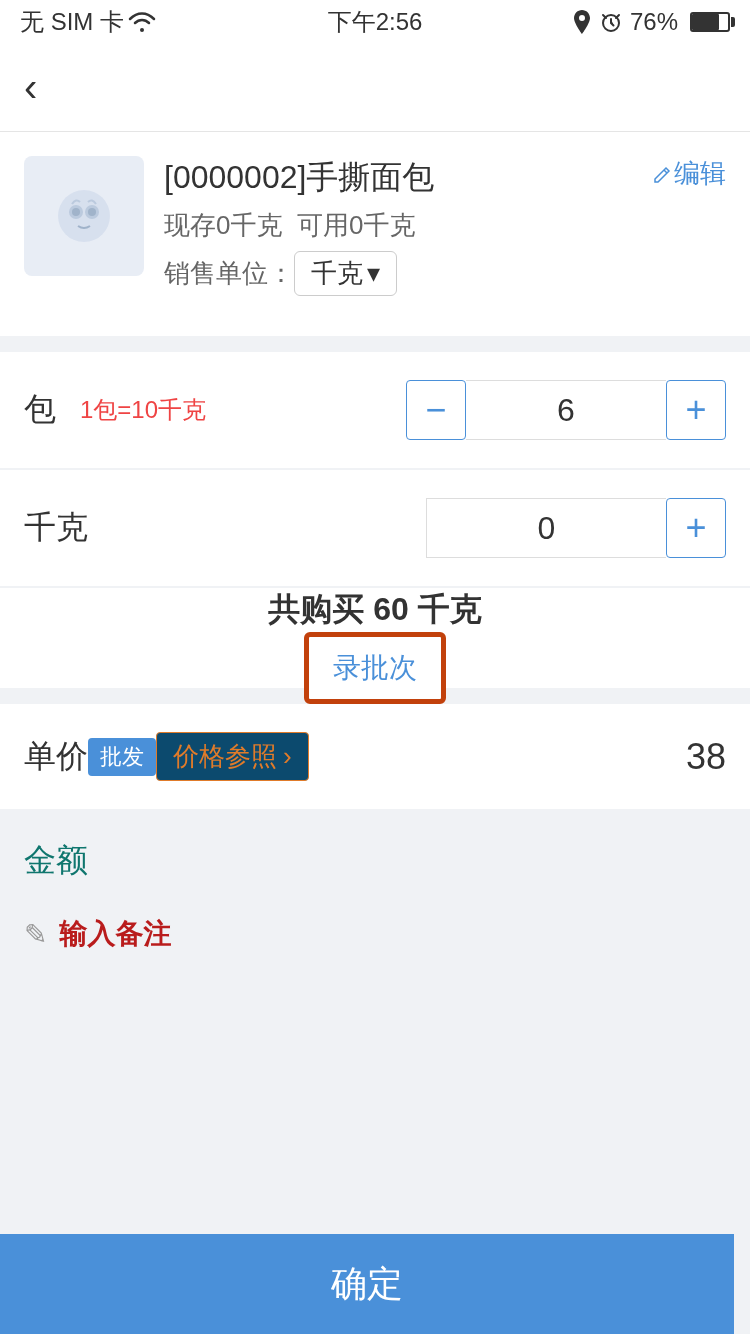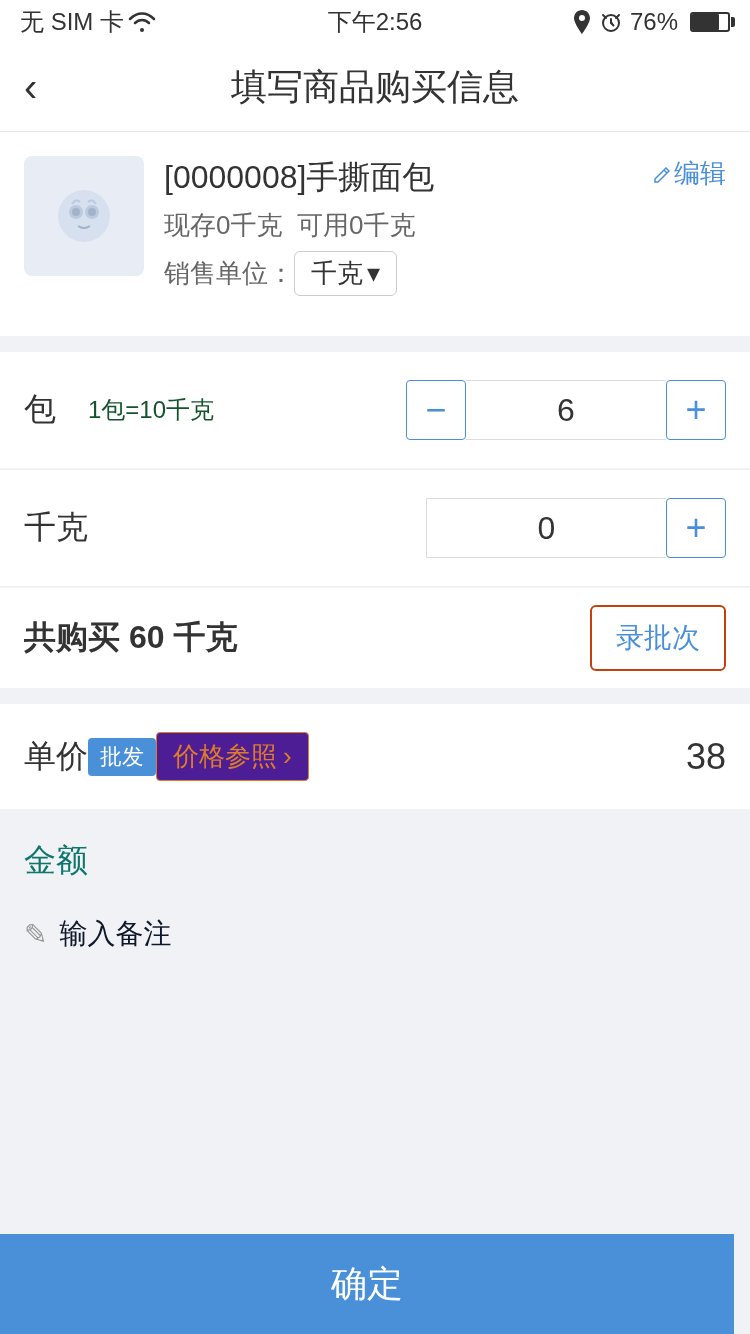"填写商品购买信息" span.nav-title { html: <span>填写商品购买信息</span> -> none }
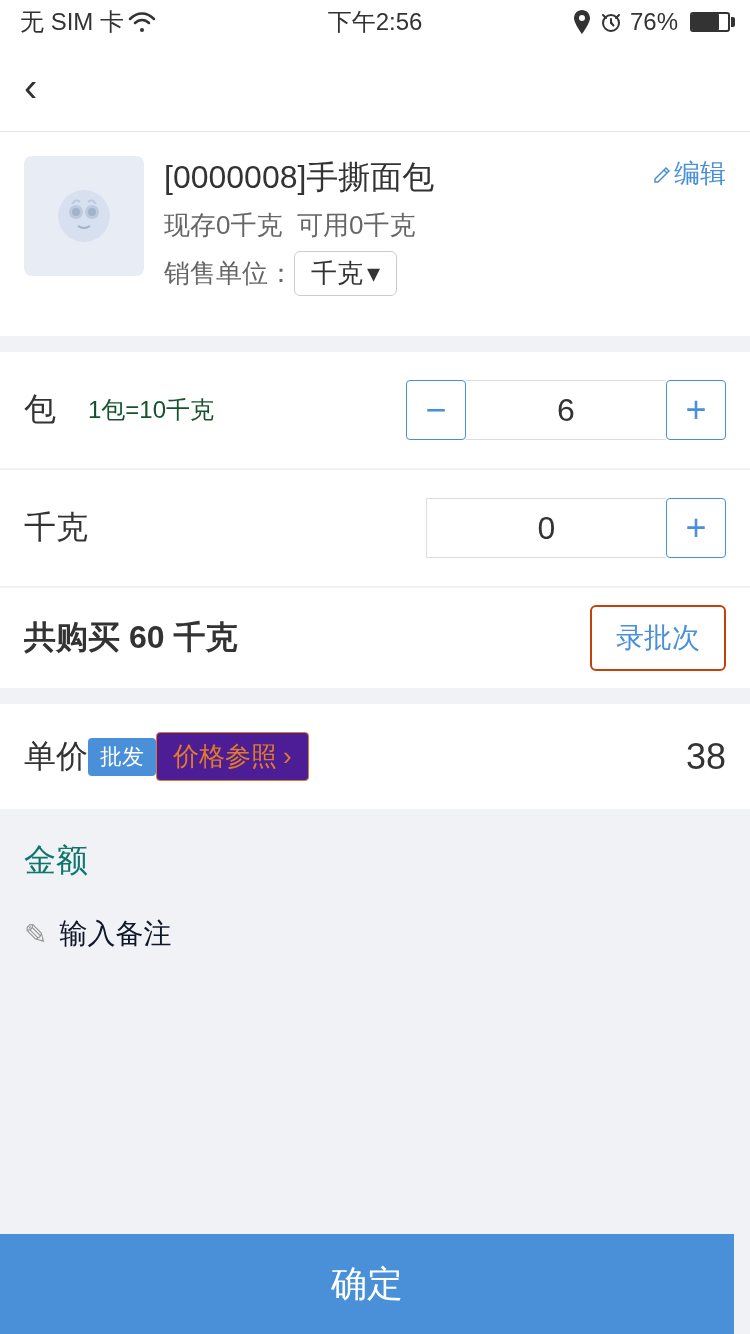"[0000008]" span { text: 0000008 -> 0000002 }
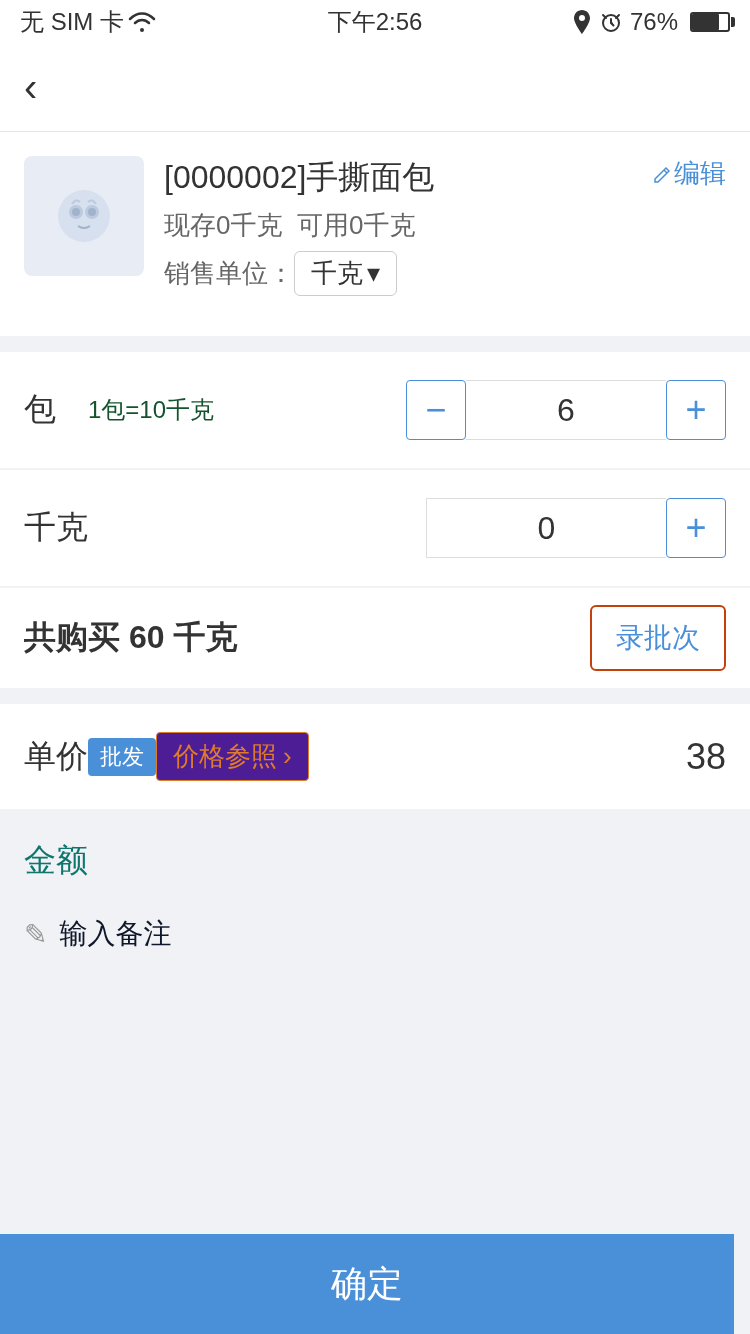"1包=10千克" .input-sublabel { color: #14532d -> #ef4444; margin-left: 16px -> 8px }
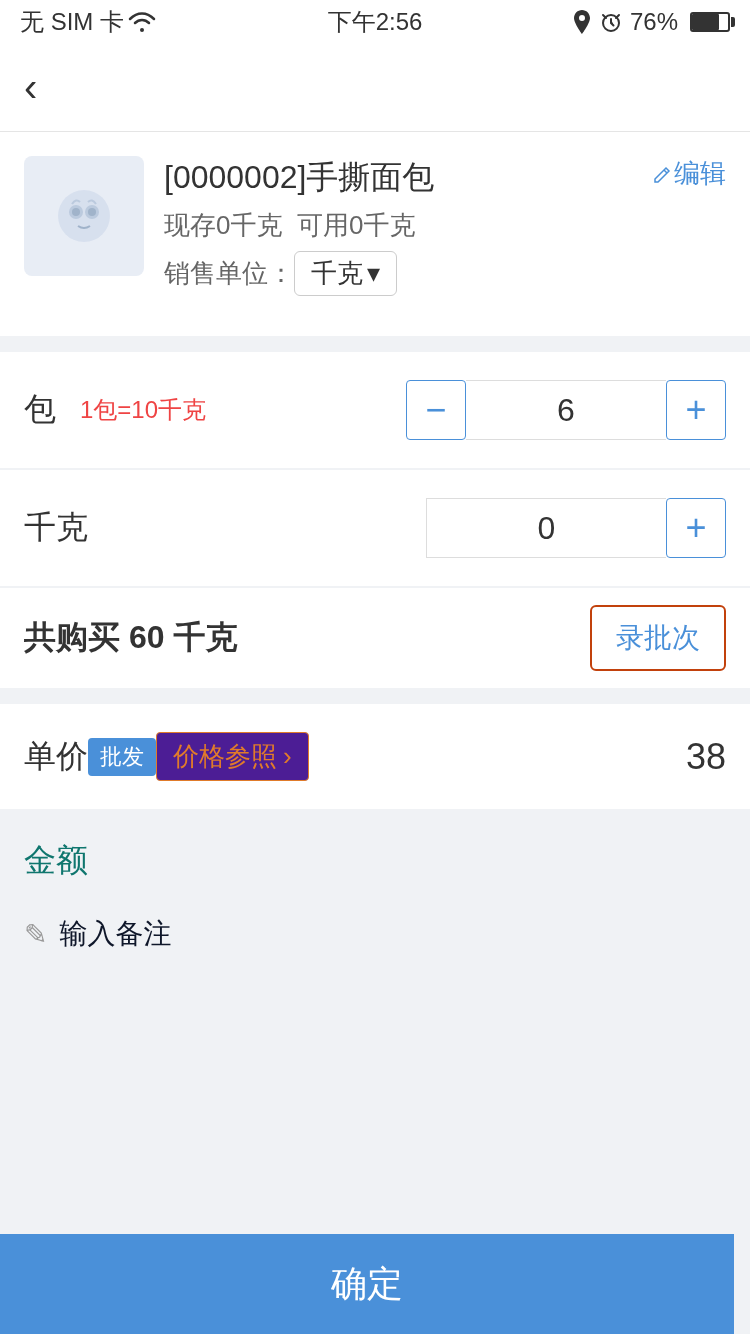"共购买 60 千克" .summary-section { flex-direction: none -> column }
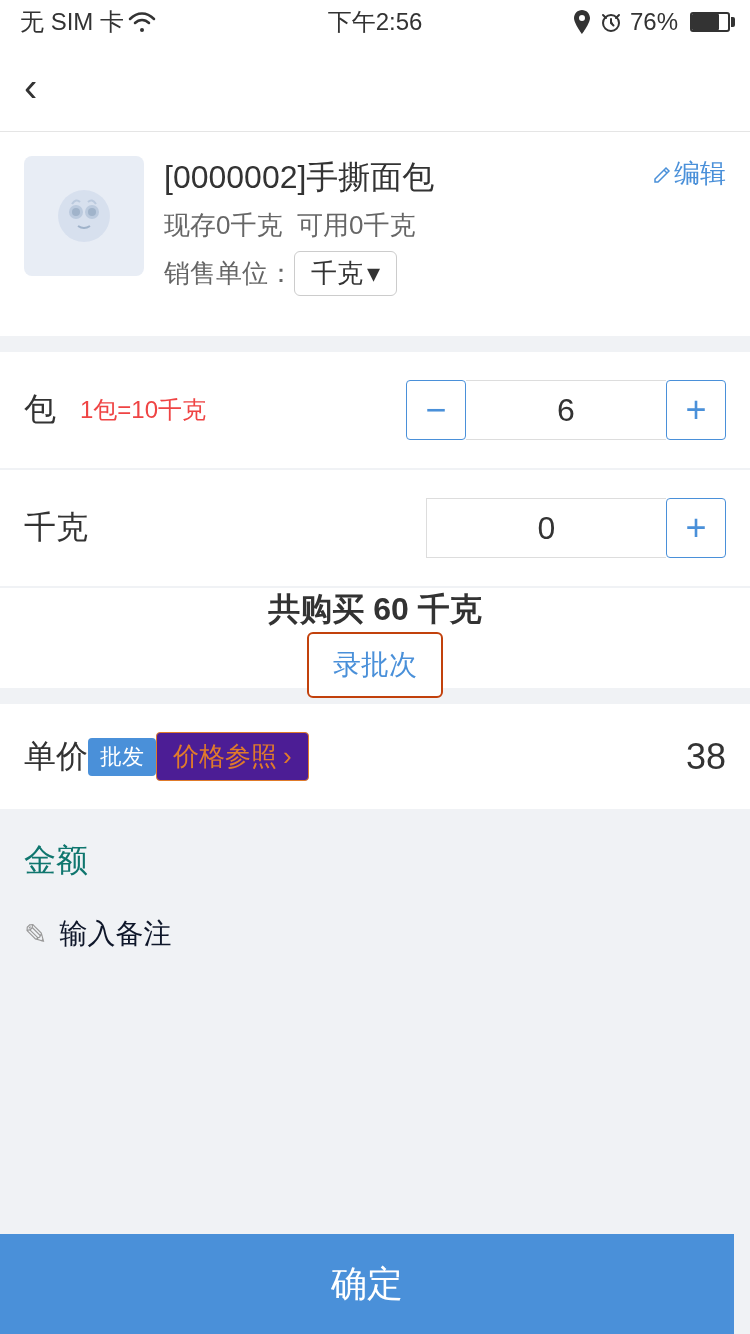"录批次" .batch-btn { border: 2px solid #c2410c -> 5px solid #c2410c }
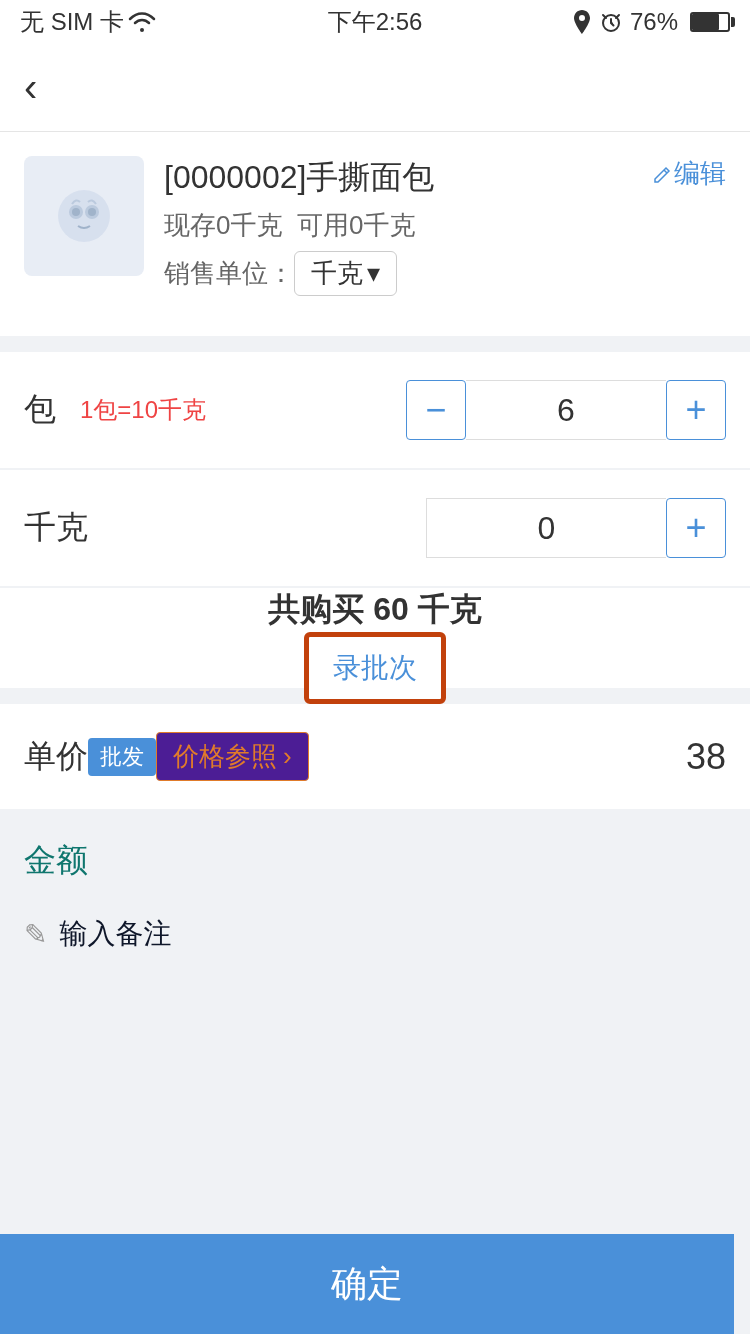"价格参照" .price-ref-btn { background: #4c1d95 -> #0c4a6e }
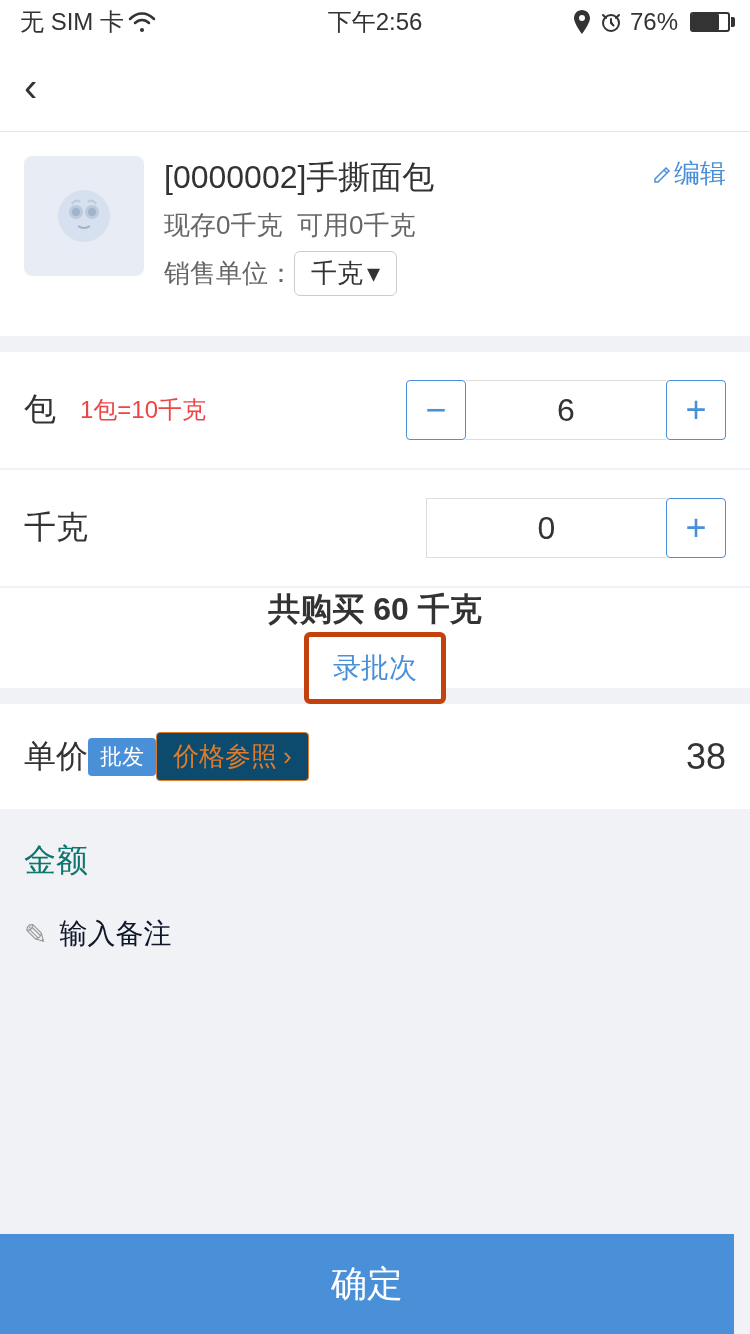"输入备注" .remark-text { color: #0f172a -> #b91c1c; font-weight: none -> bold }
